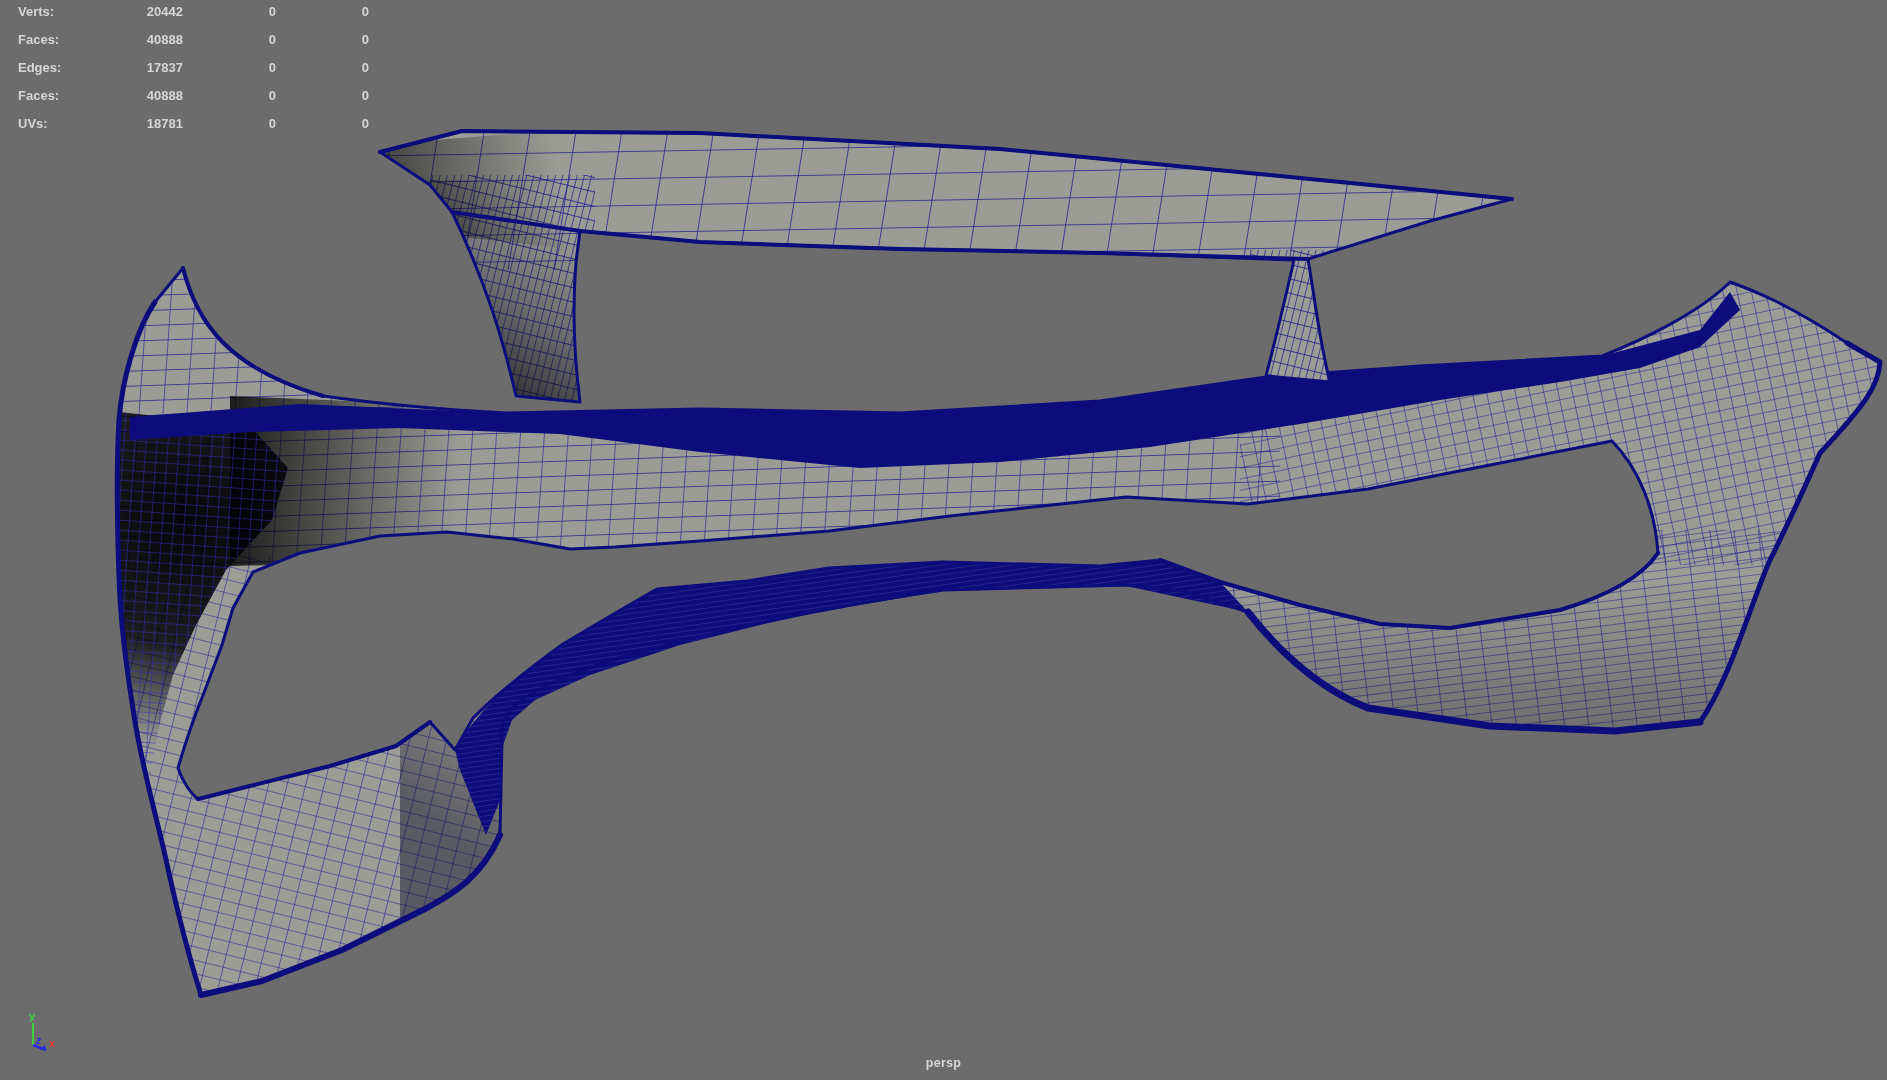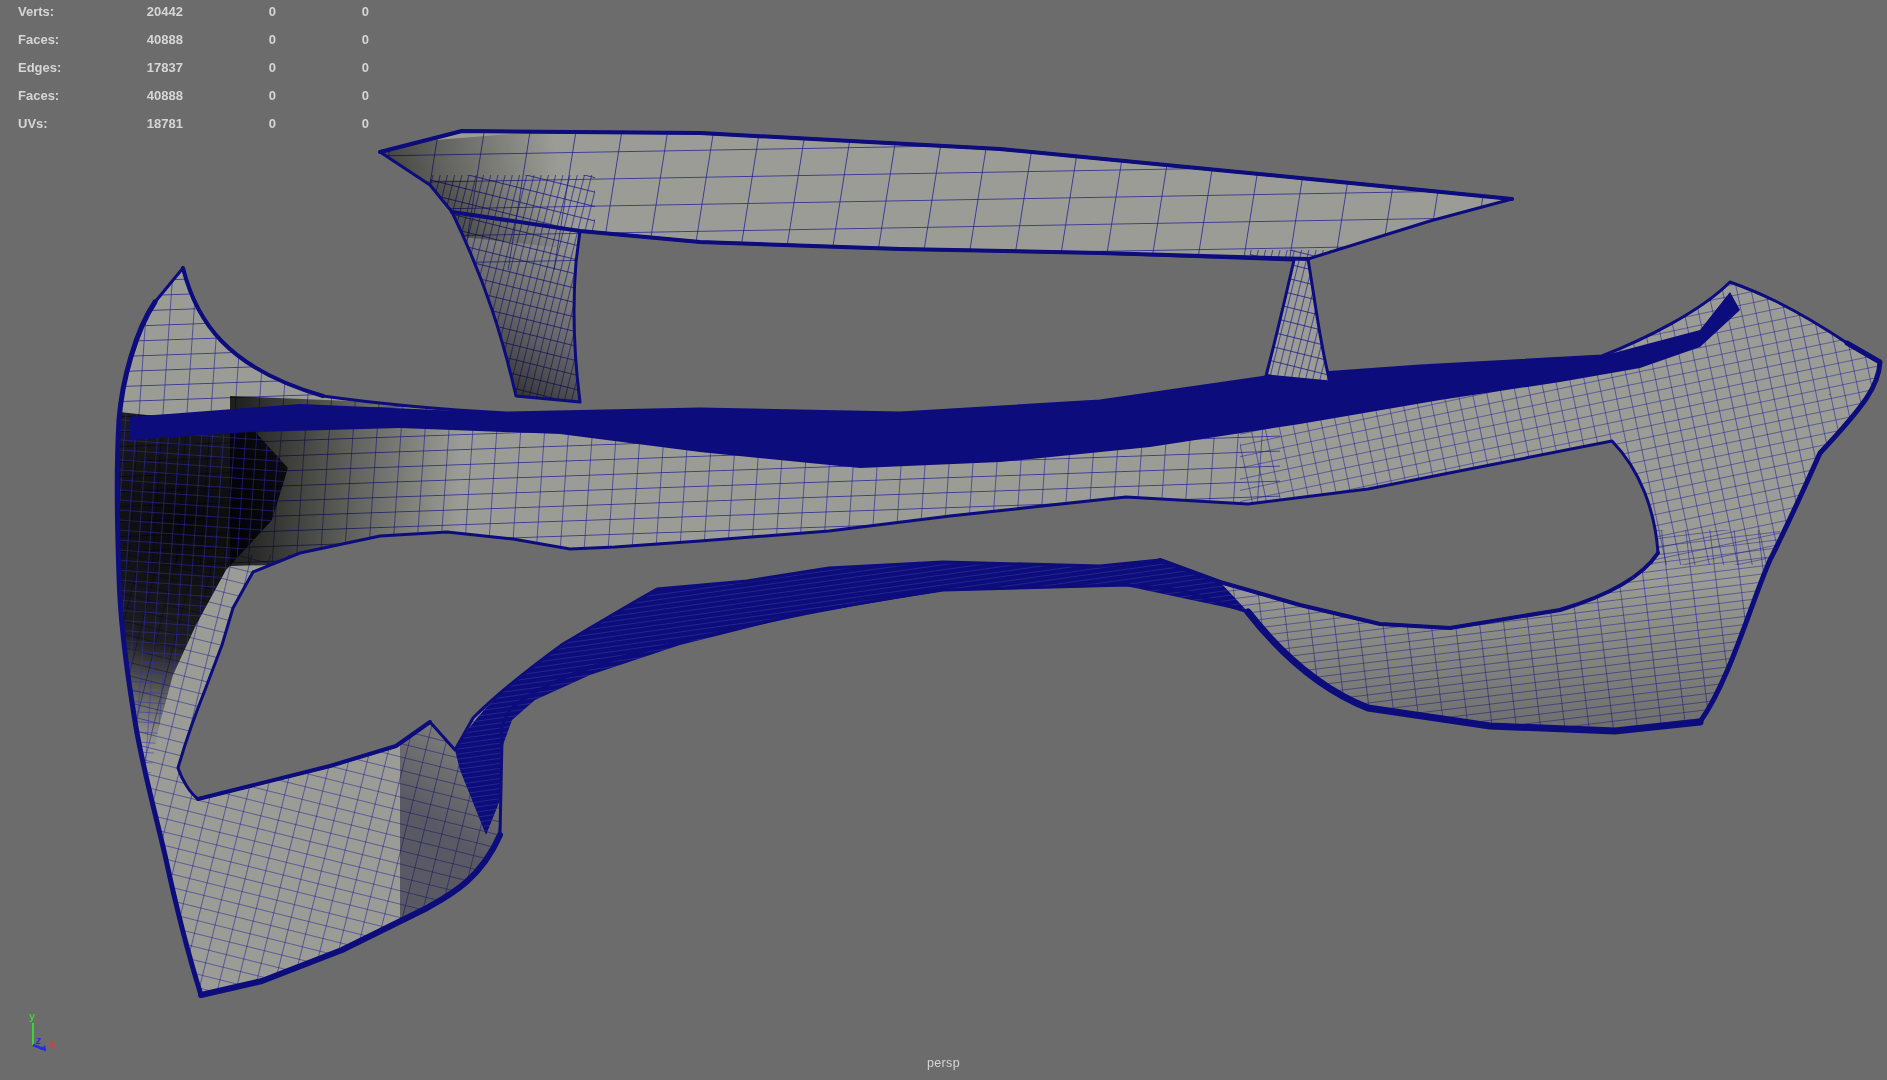"persp" .cam-label { font-weight: normal -> bold }
